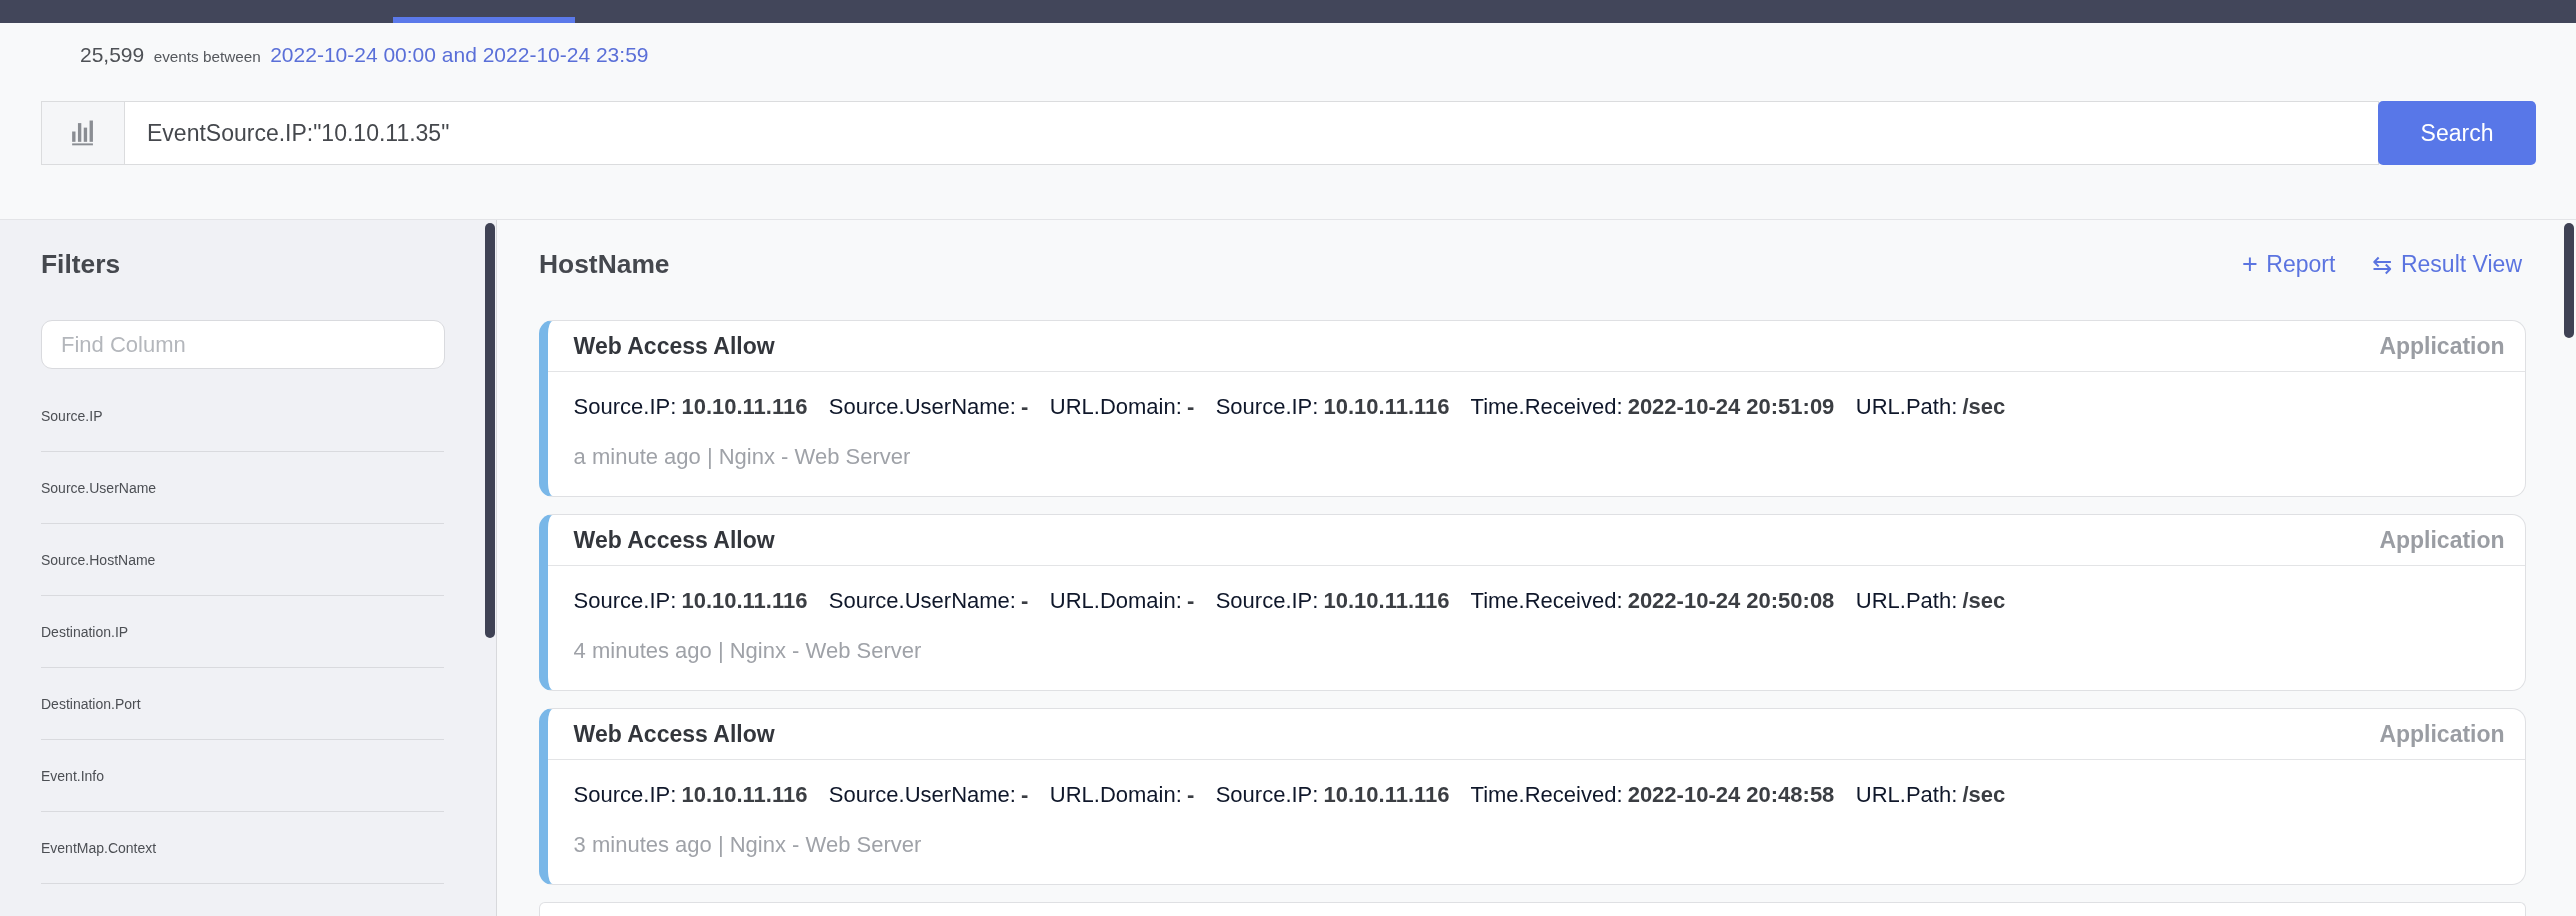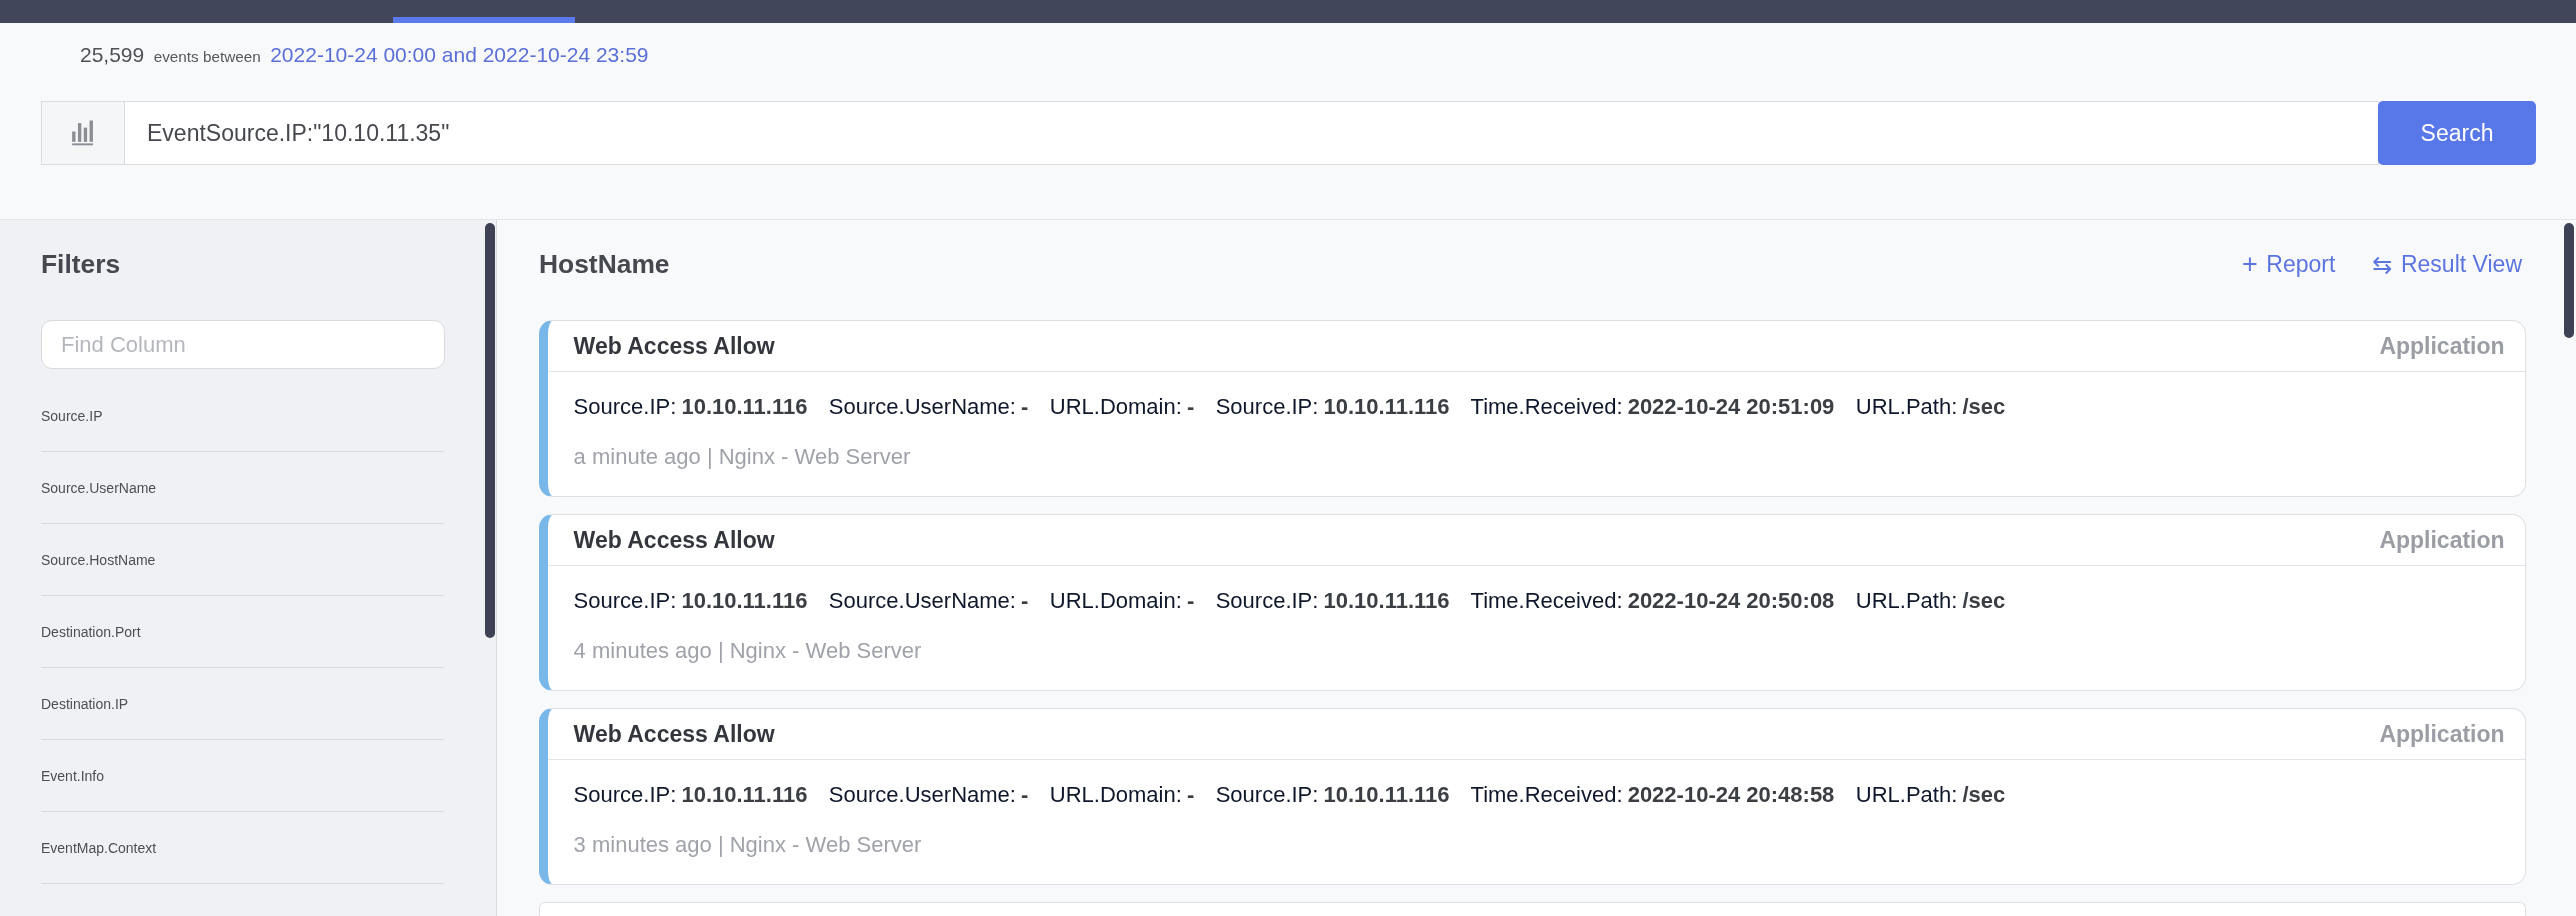"Destination.Port" div.f-item { order: before "Destination.IP" -> after "Destination.IP" }
